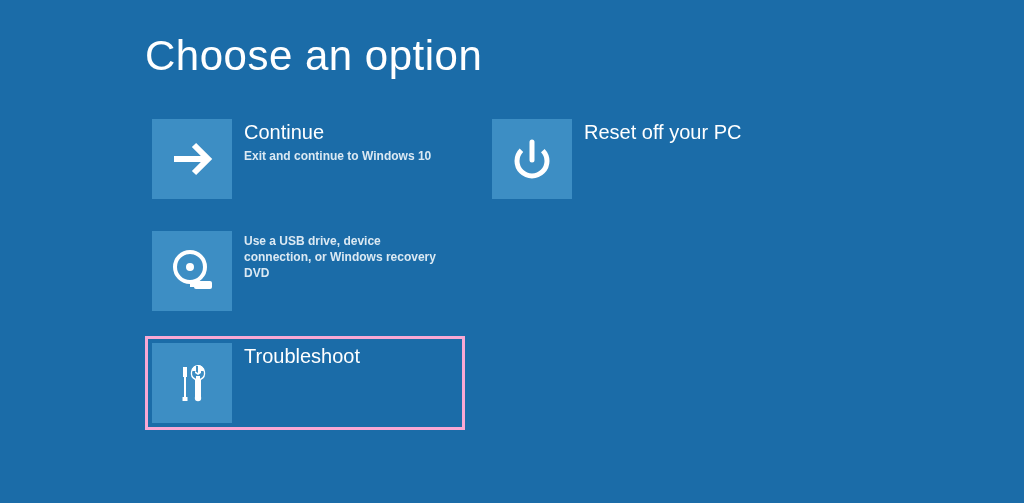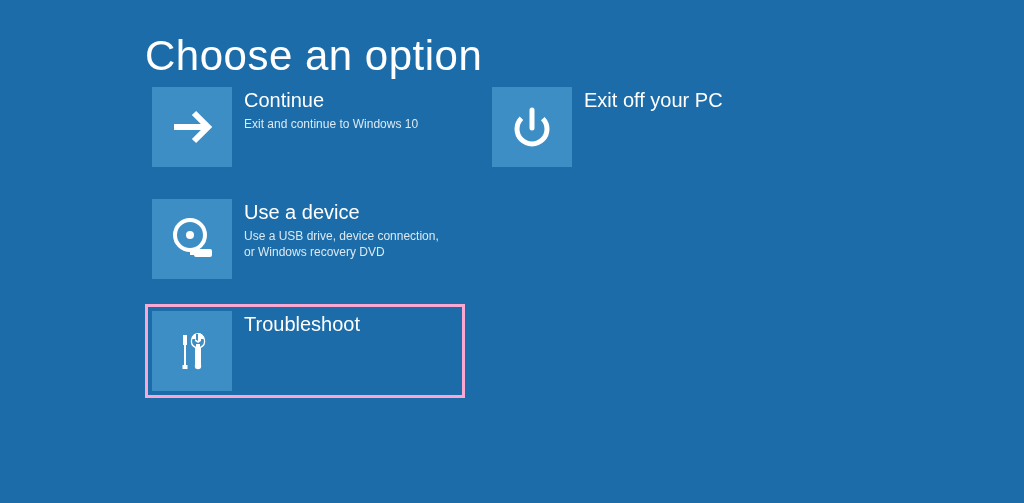"Choose an option" .page-title { margin-bottom: none -> 32px }
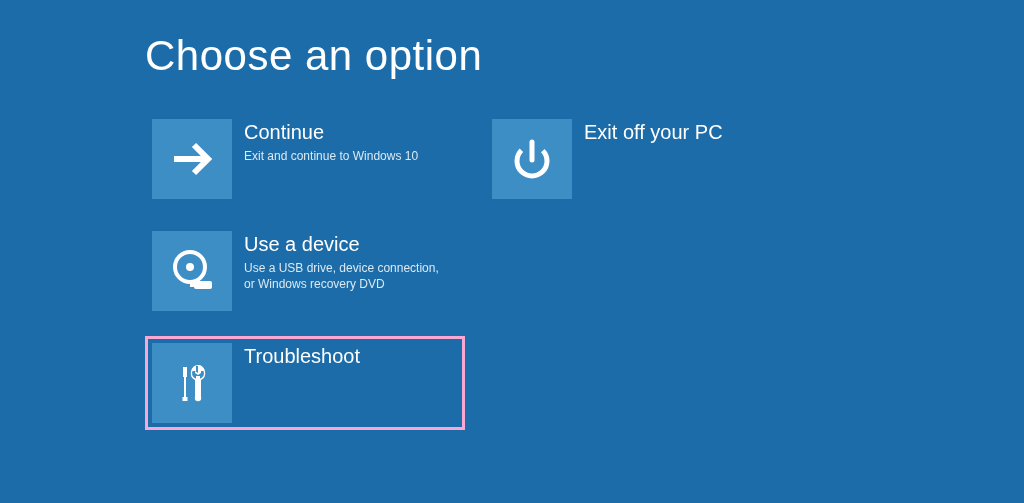"Exit off your PC" div.tile-title { text: Exit -> Reset }
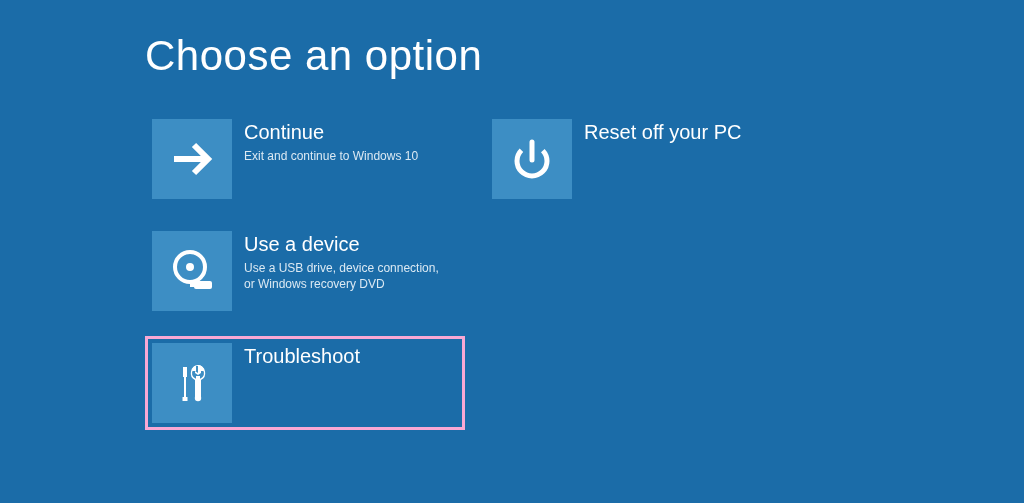"Exit and continue to Windows" .tile-desc { font-weight: 400 -> 700 }
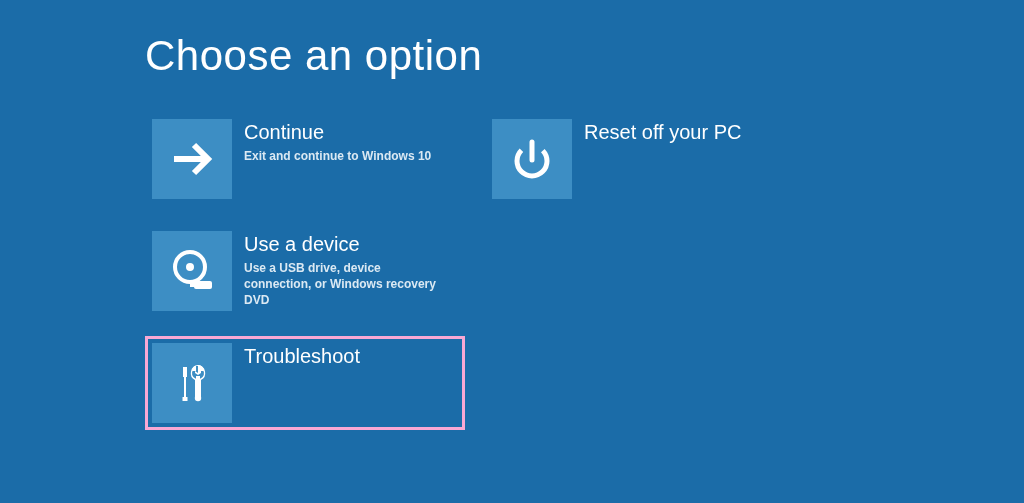"Use a device" div.tile-title { html: <div>Use a device</div> -> none }
